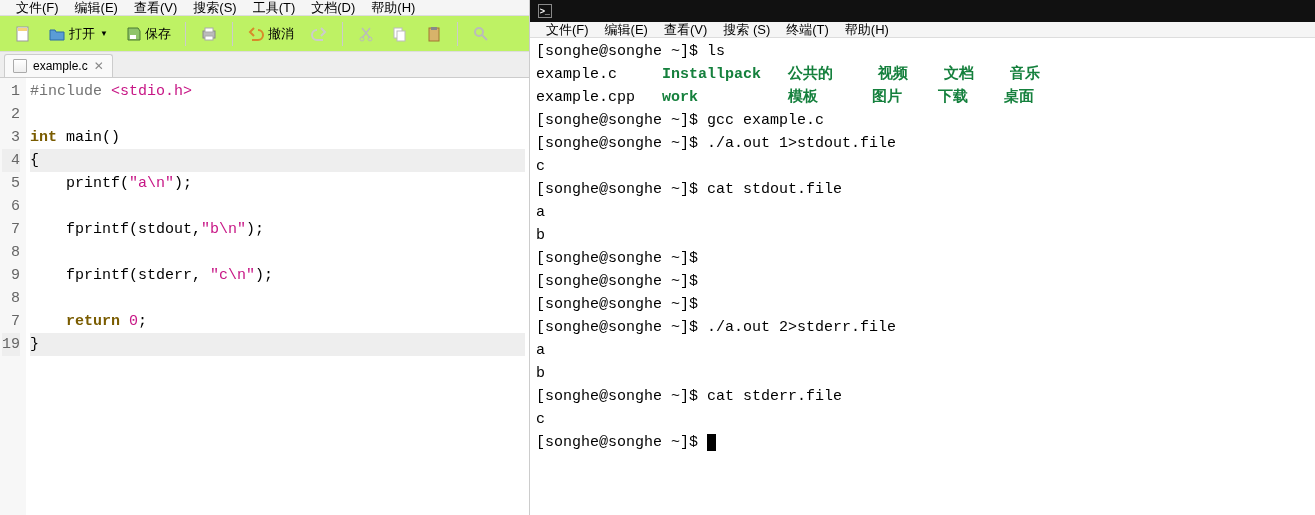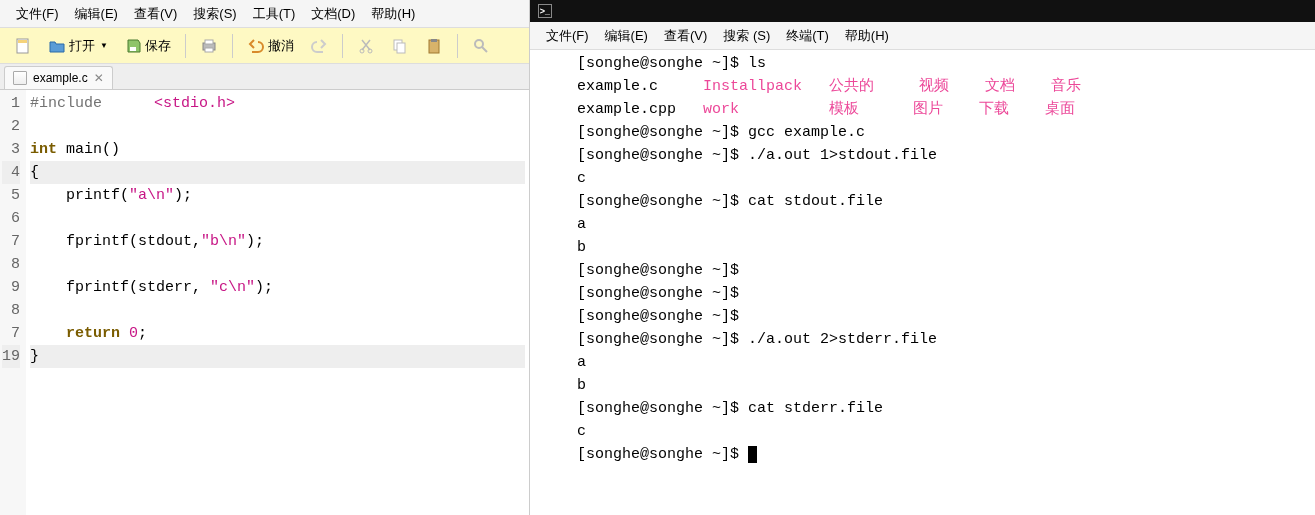"文件(F)" .menubar { height: 28px -> 16px }
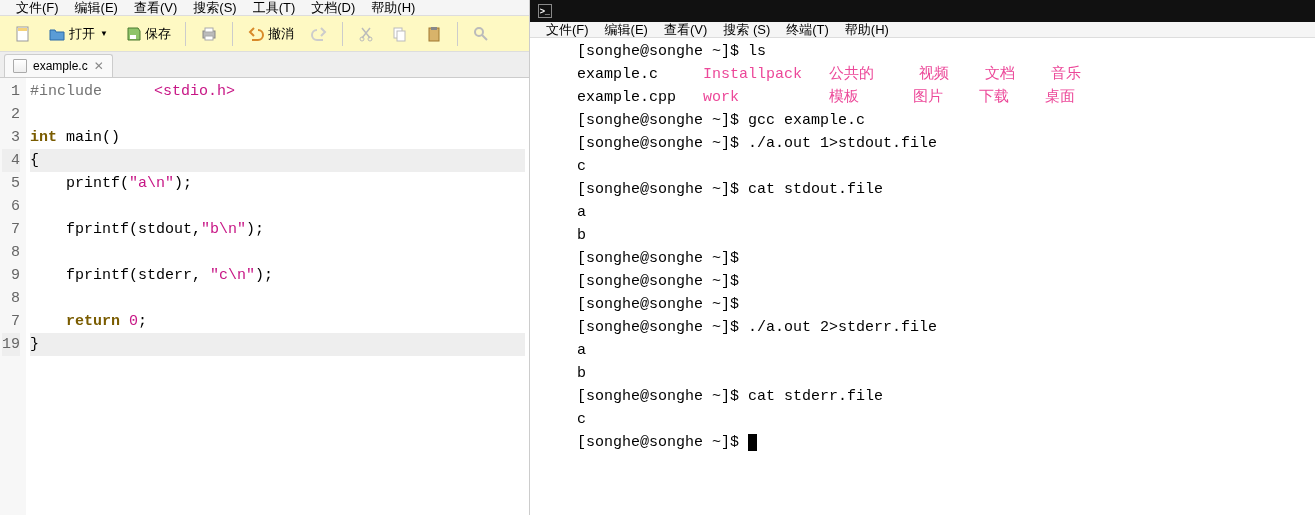"打开" .toolbar { background: #fef9c3 -> #bef264 }
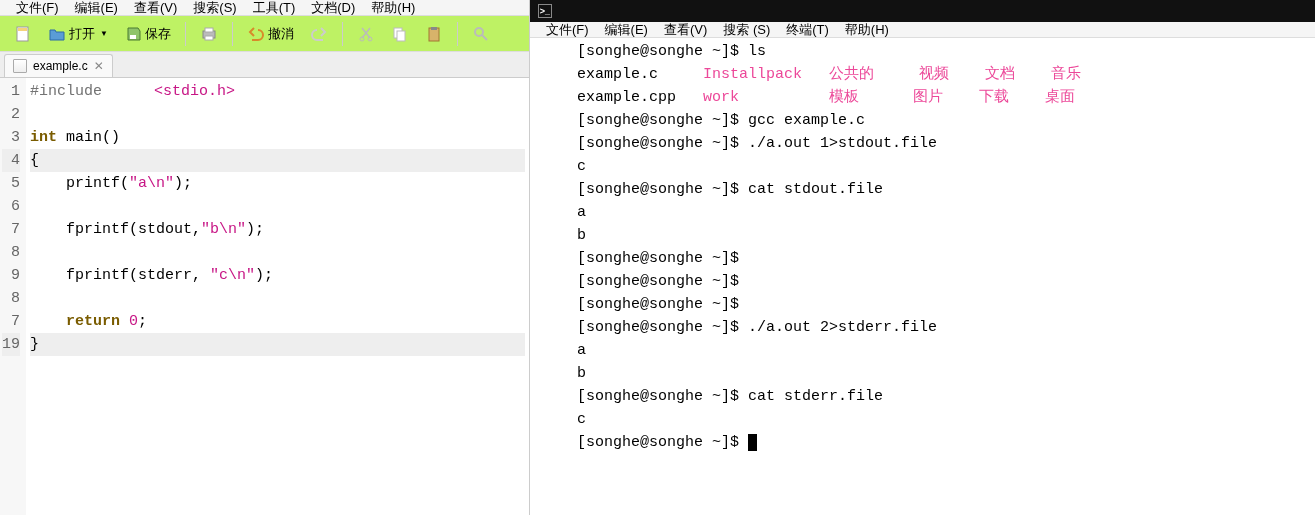"[songhe@songhe ~]$ ls" .terminal-body { margin-left: 41px -> none }
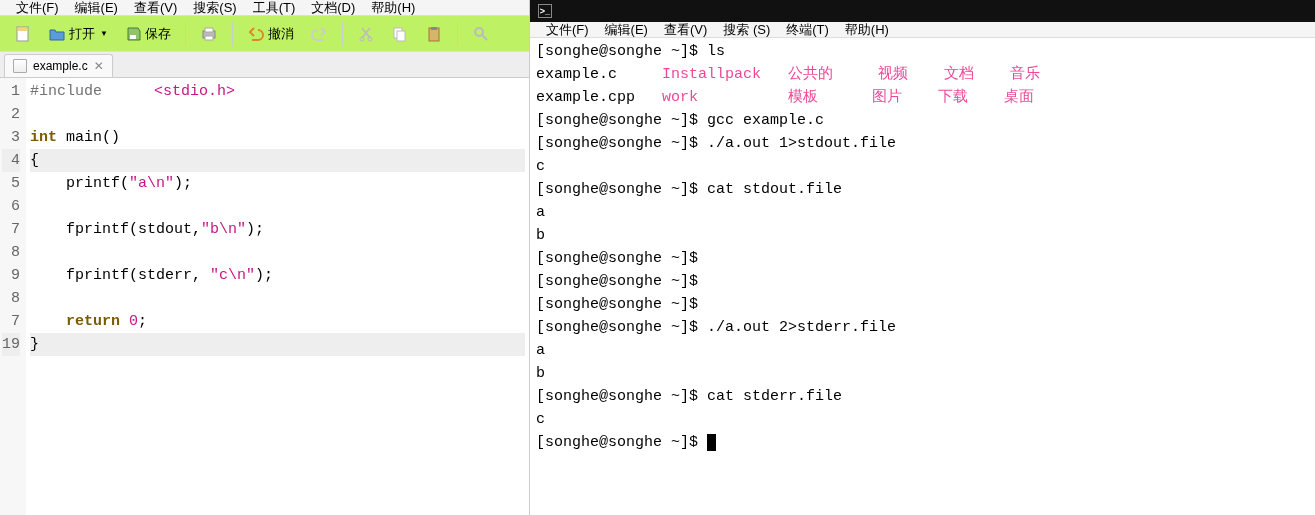"Installpack" .term-blue { color: #ec4899 -> #15803d; font-weight: normal -> bold }
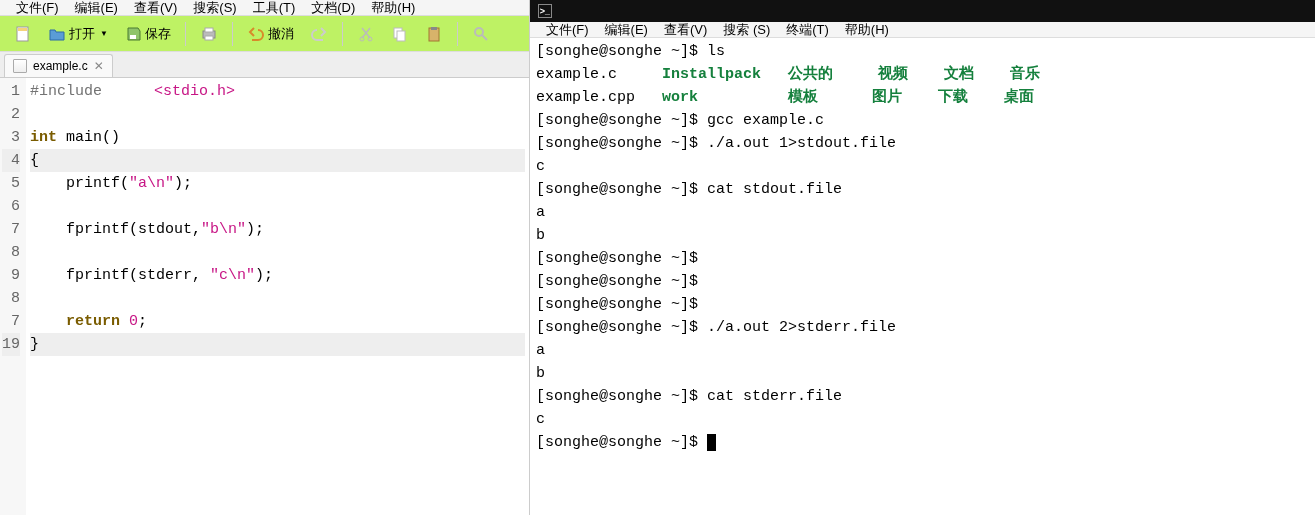"<stdio.h>" .tok-inc { margin-left: 43px -> none }
